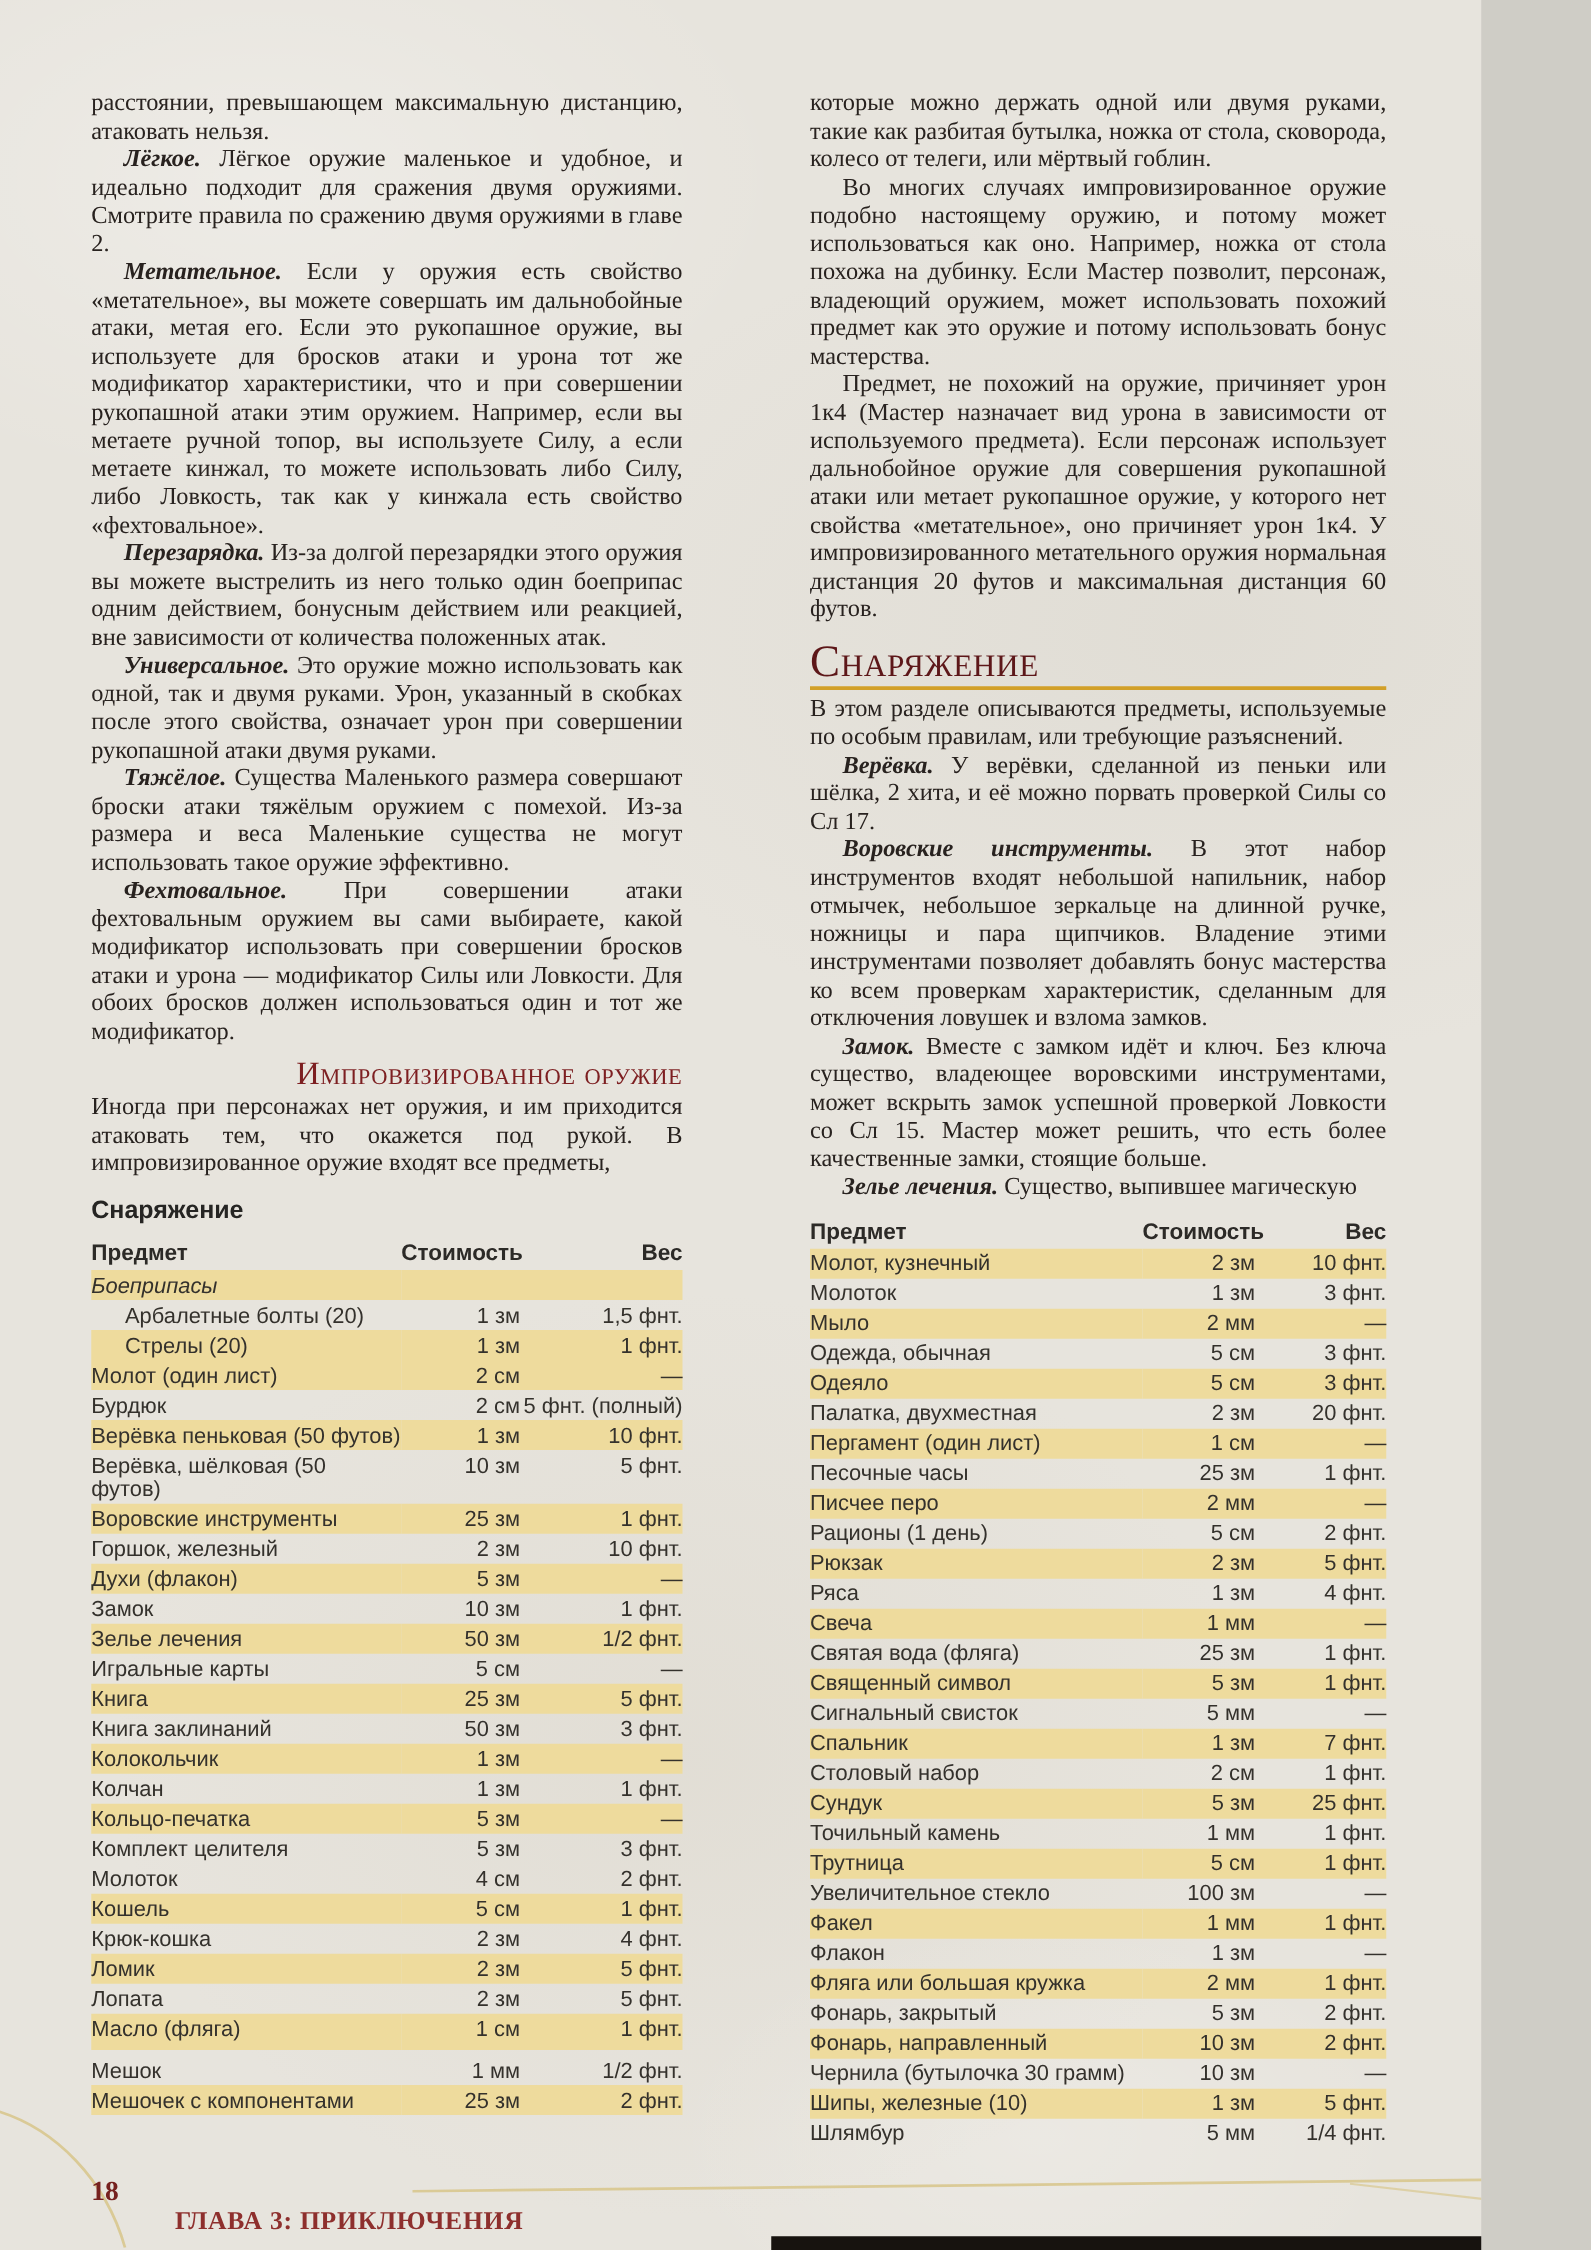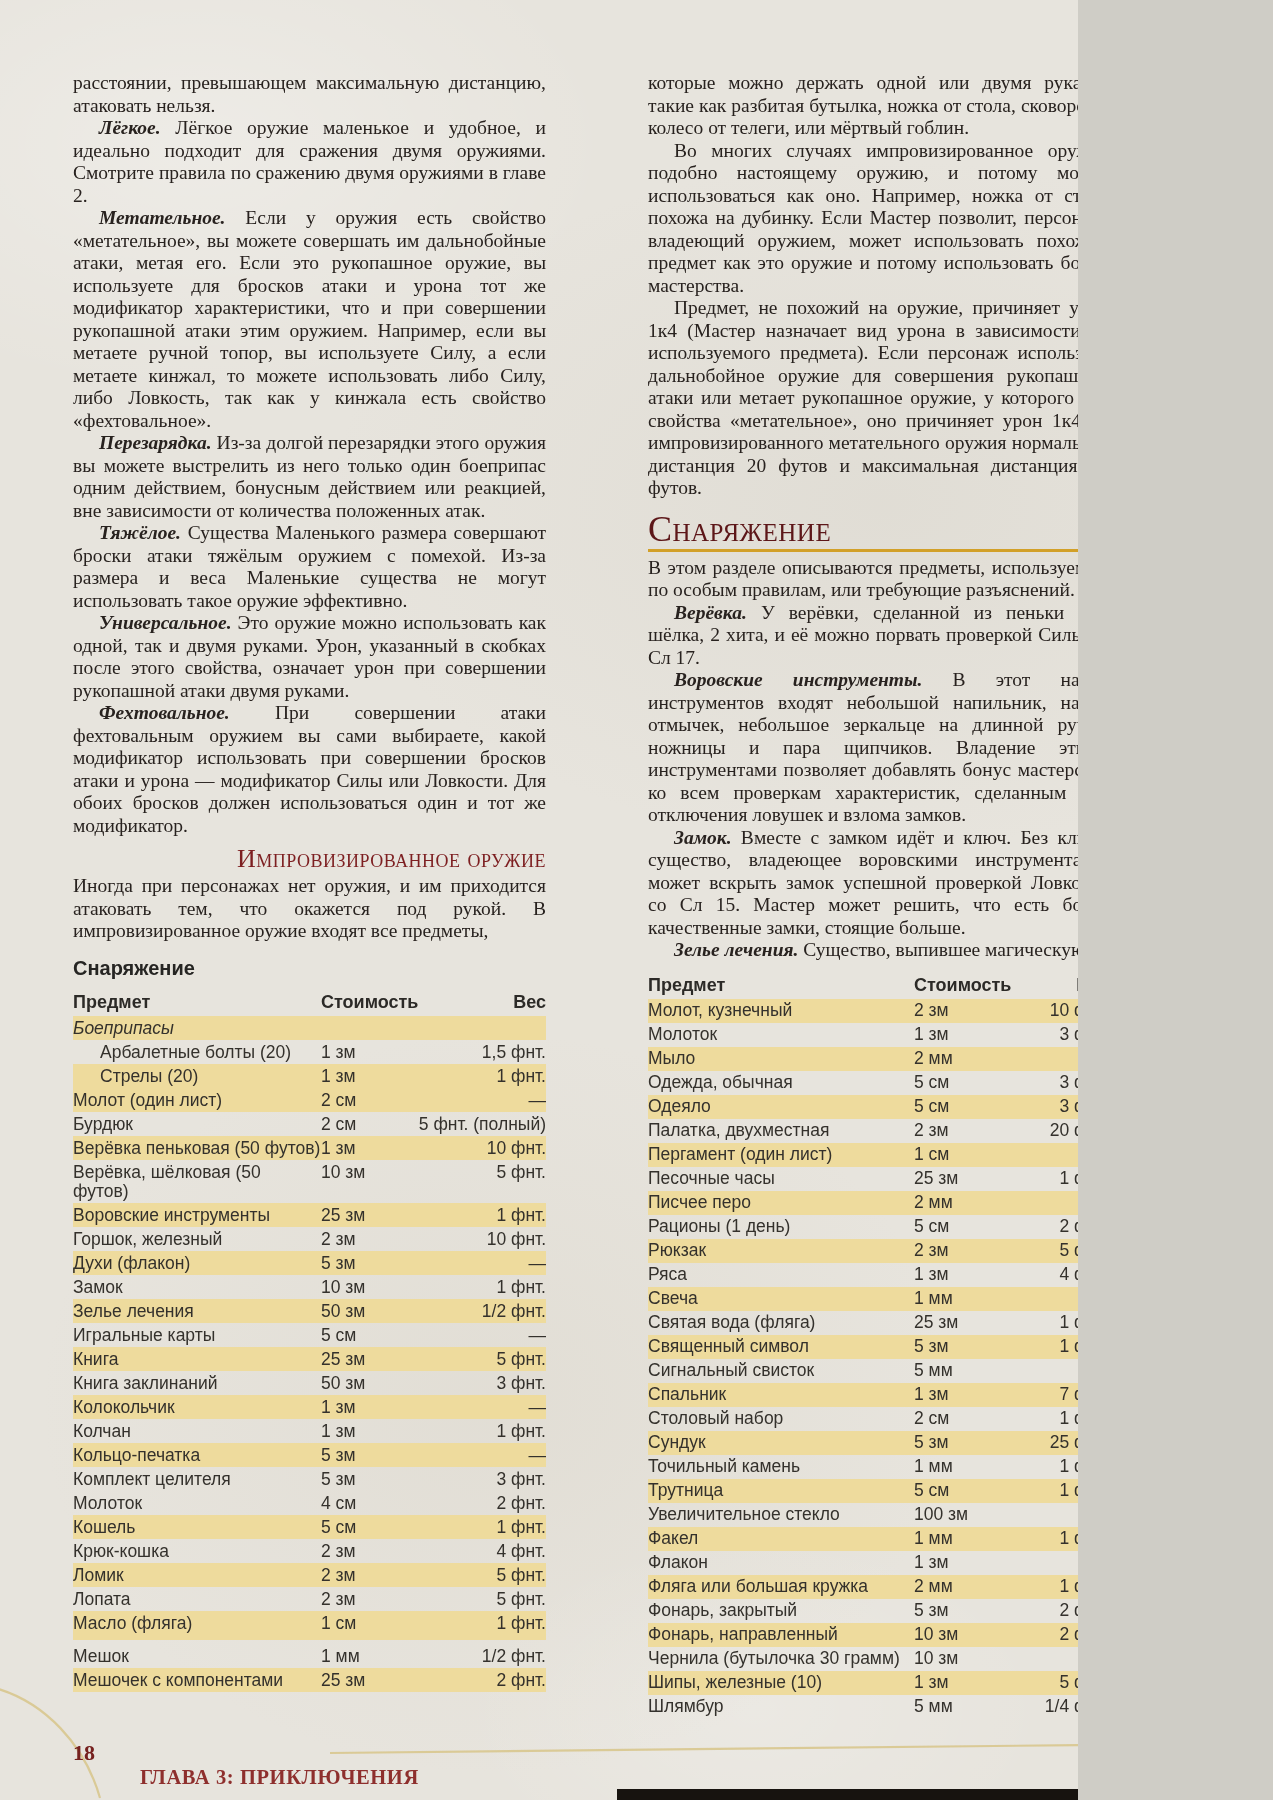"расстоянии, превышающем максимальную" .page { width: 1078px -> 1185px }
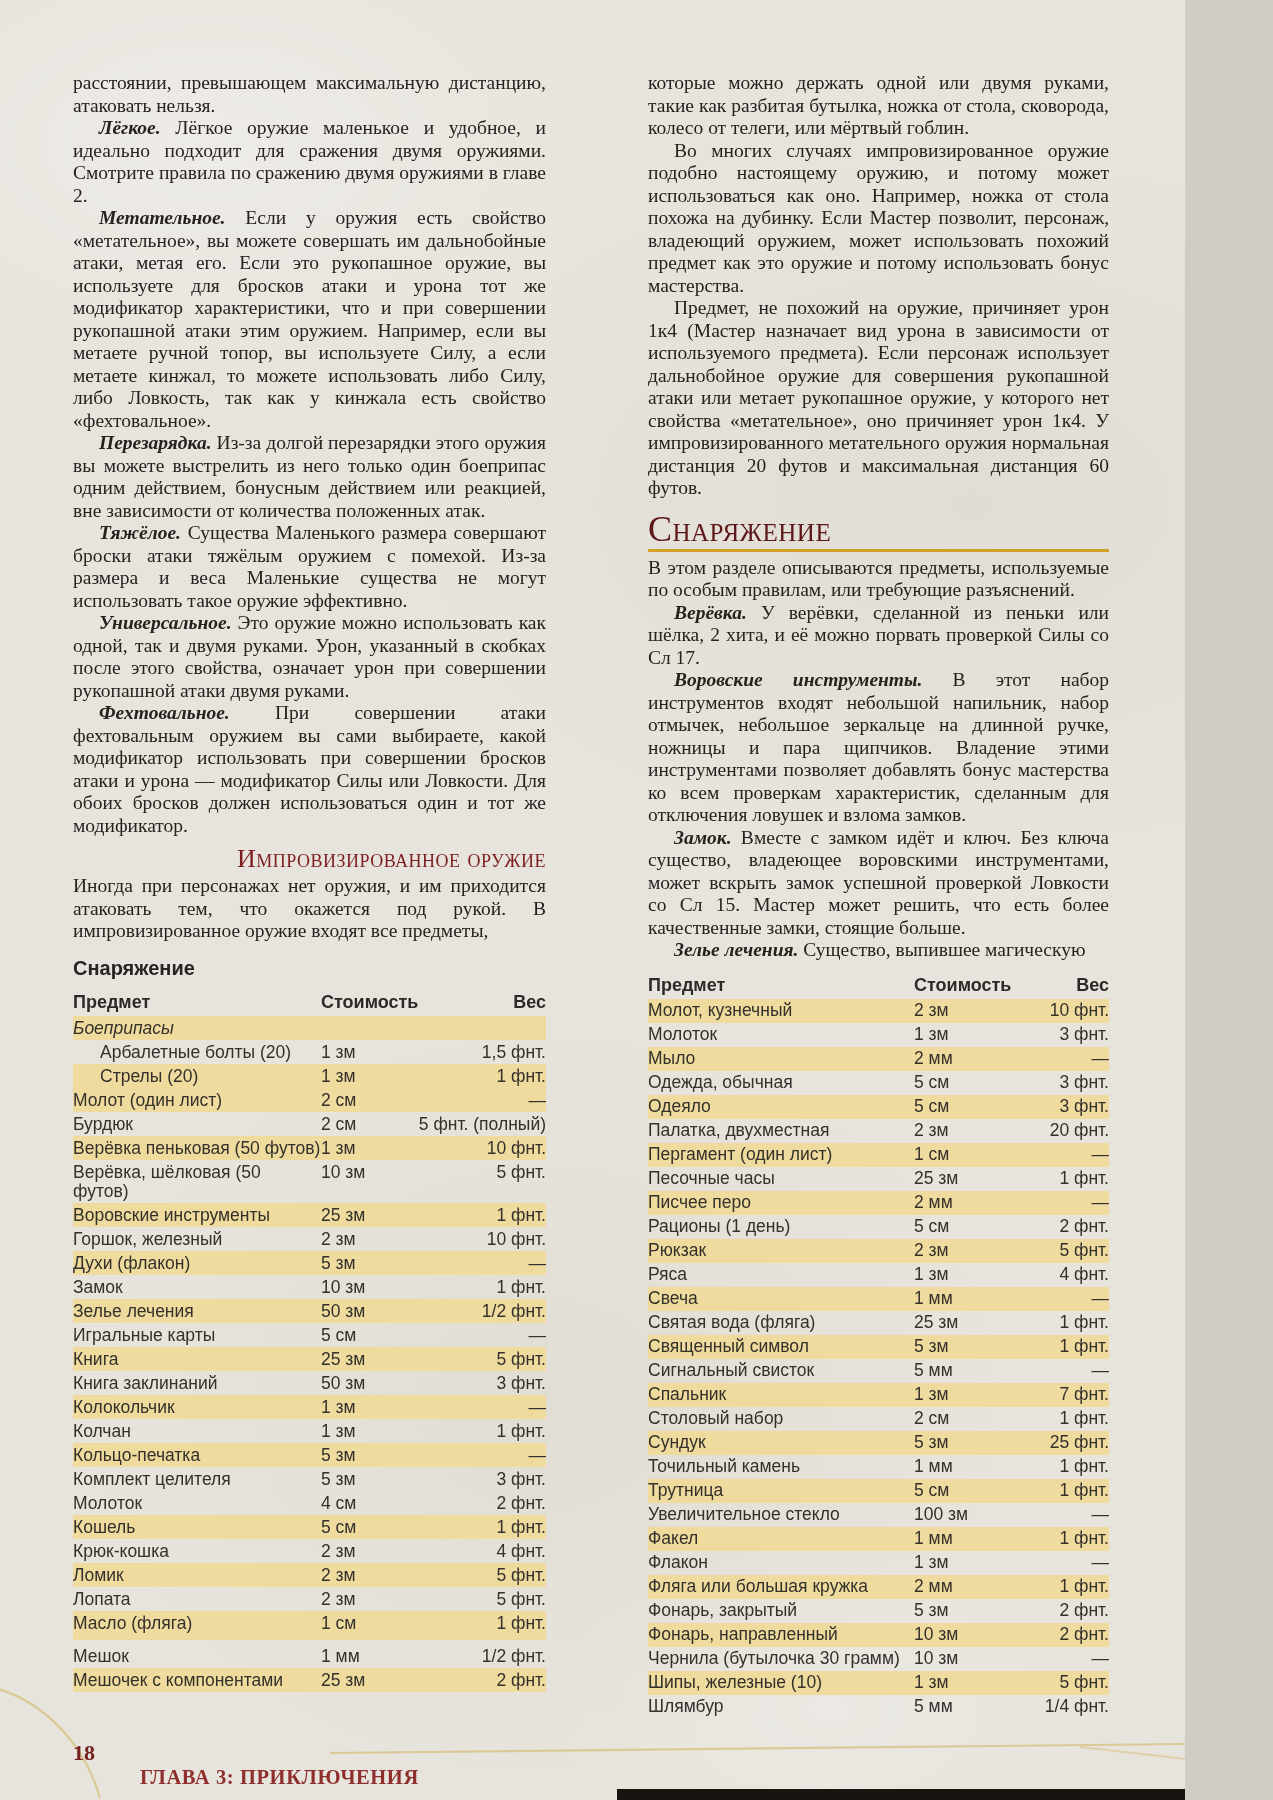"Тяжёлое. Существа Маленького размера" p.para { order: before "Универсальное. Это оружие можно" -> after "Универсальное. Это оружие можно" }
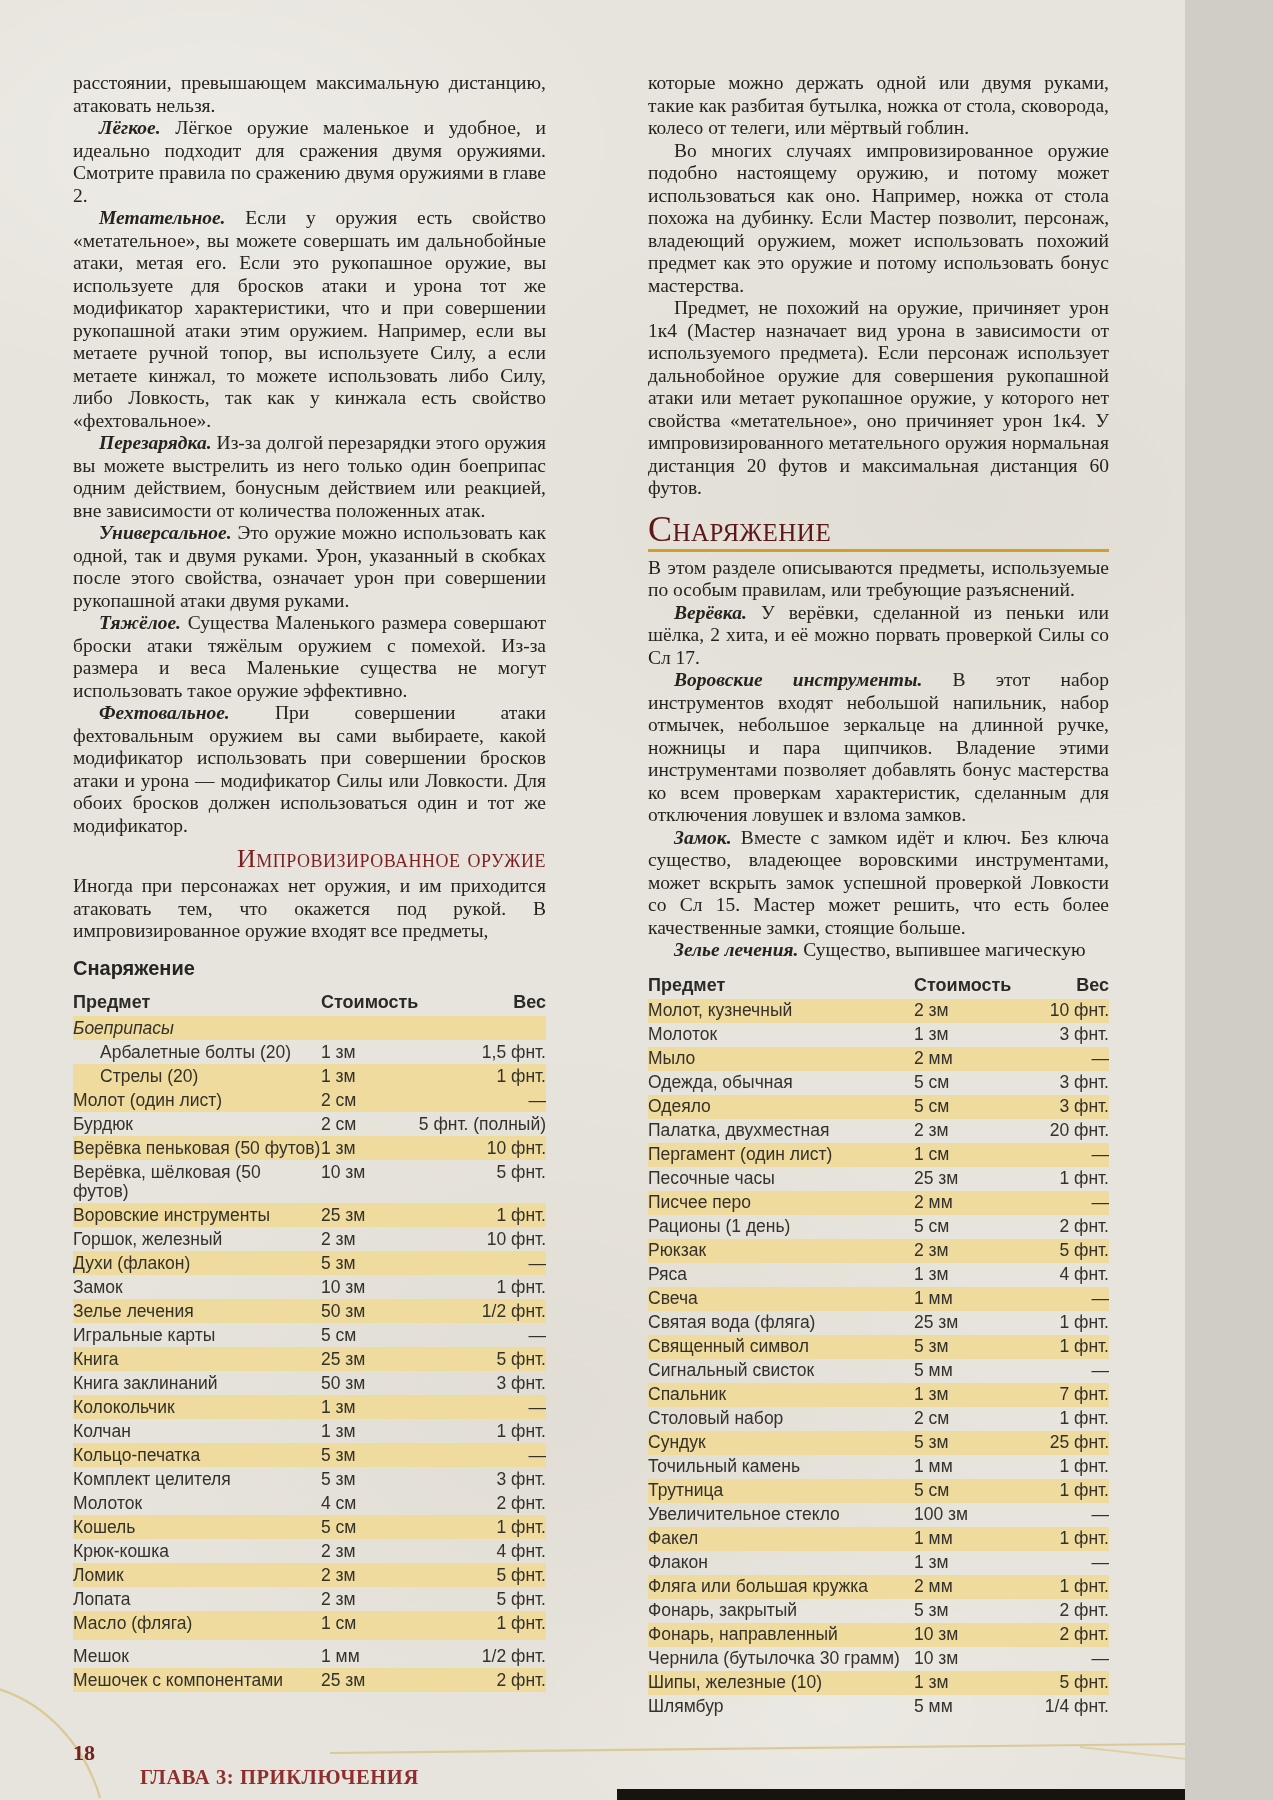"2 зм" td.cost { text-align: left -> right }
